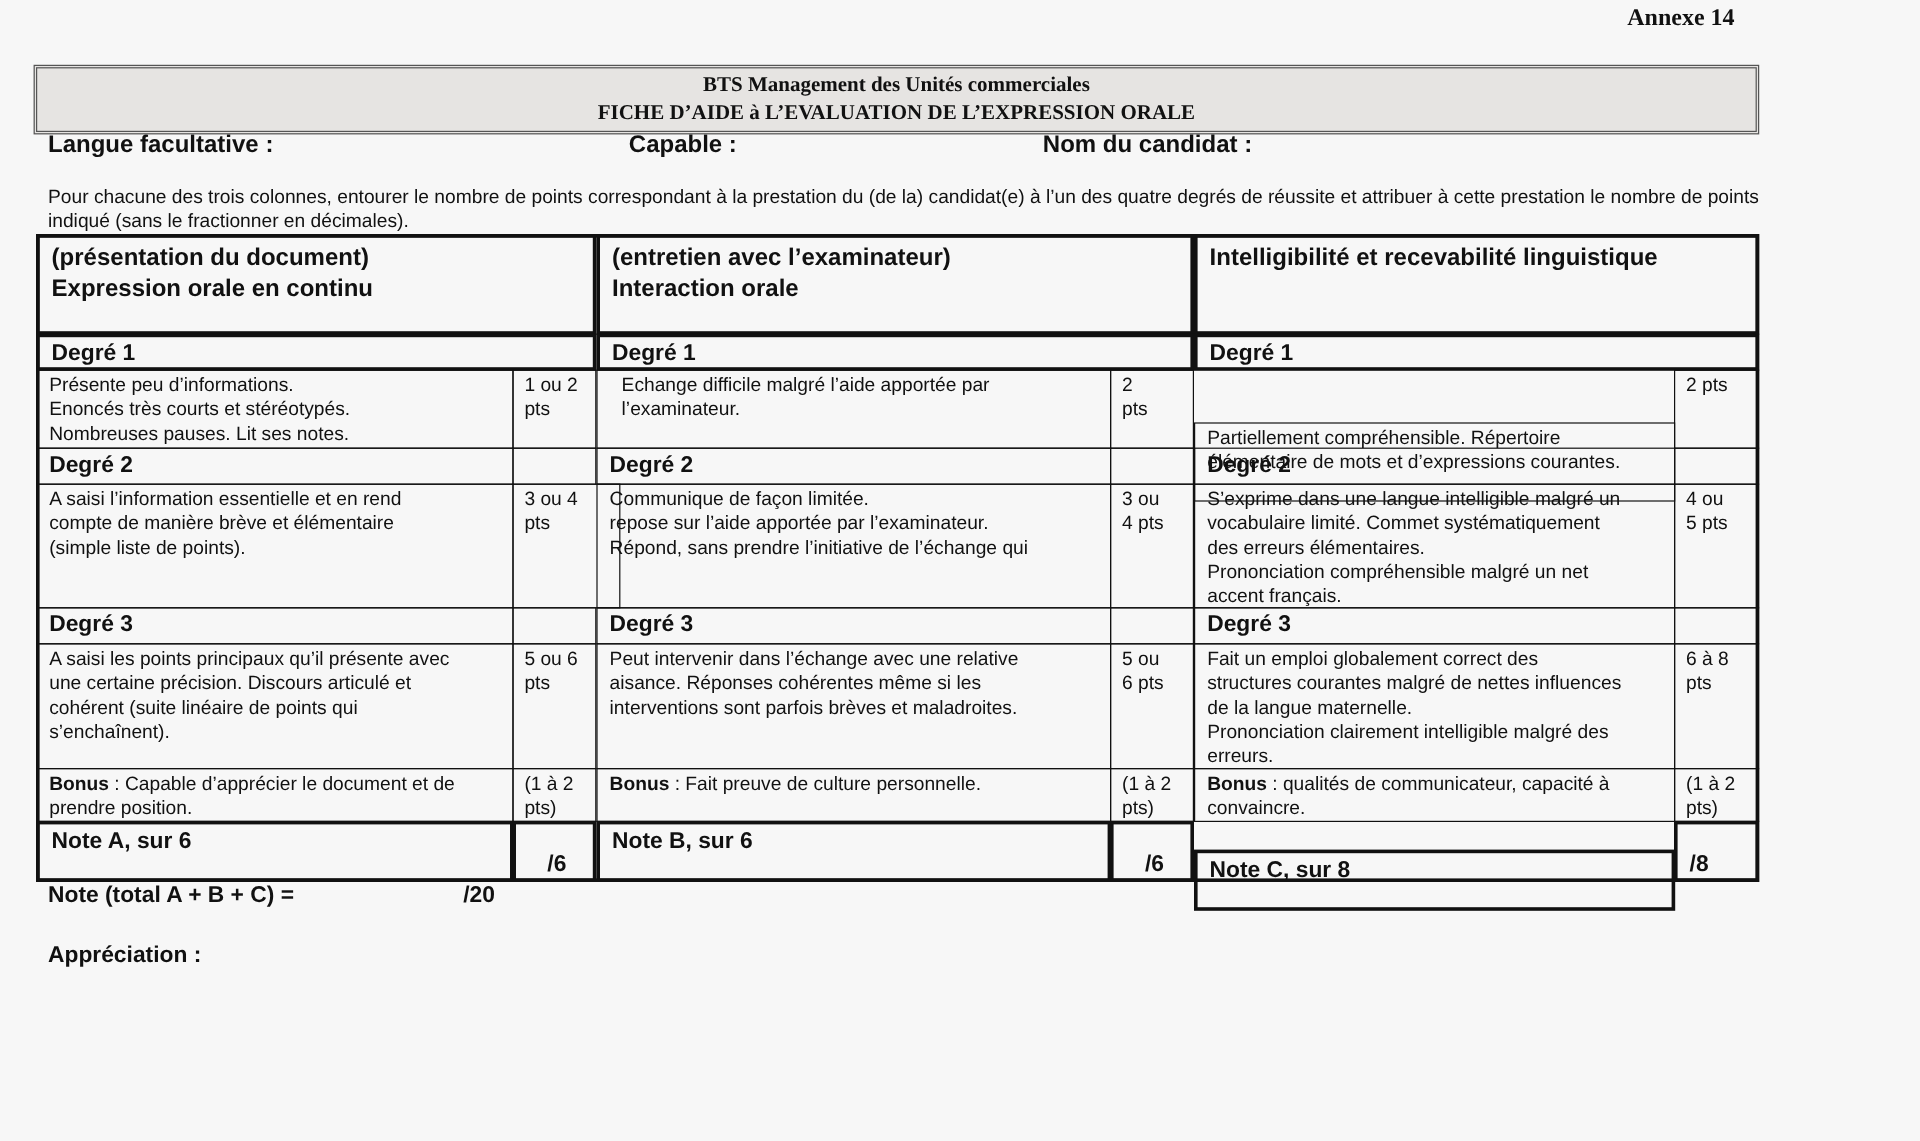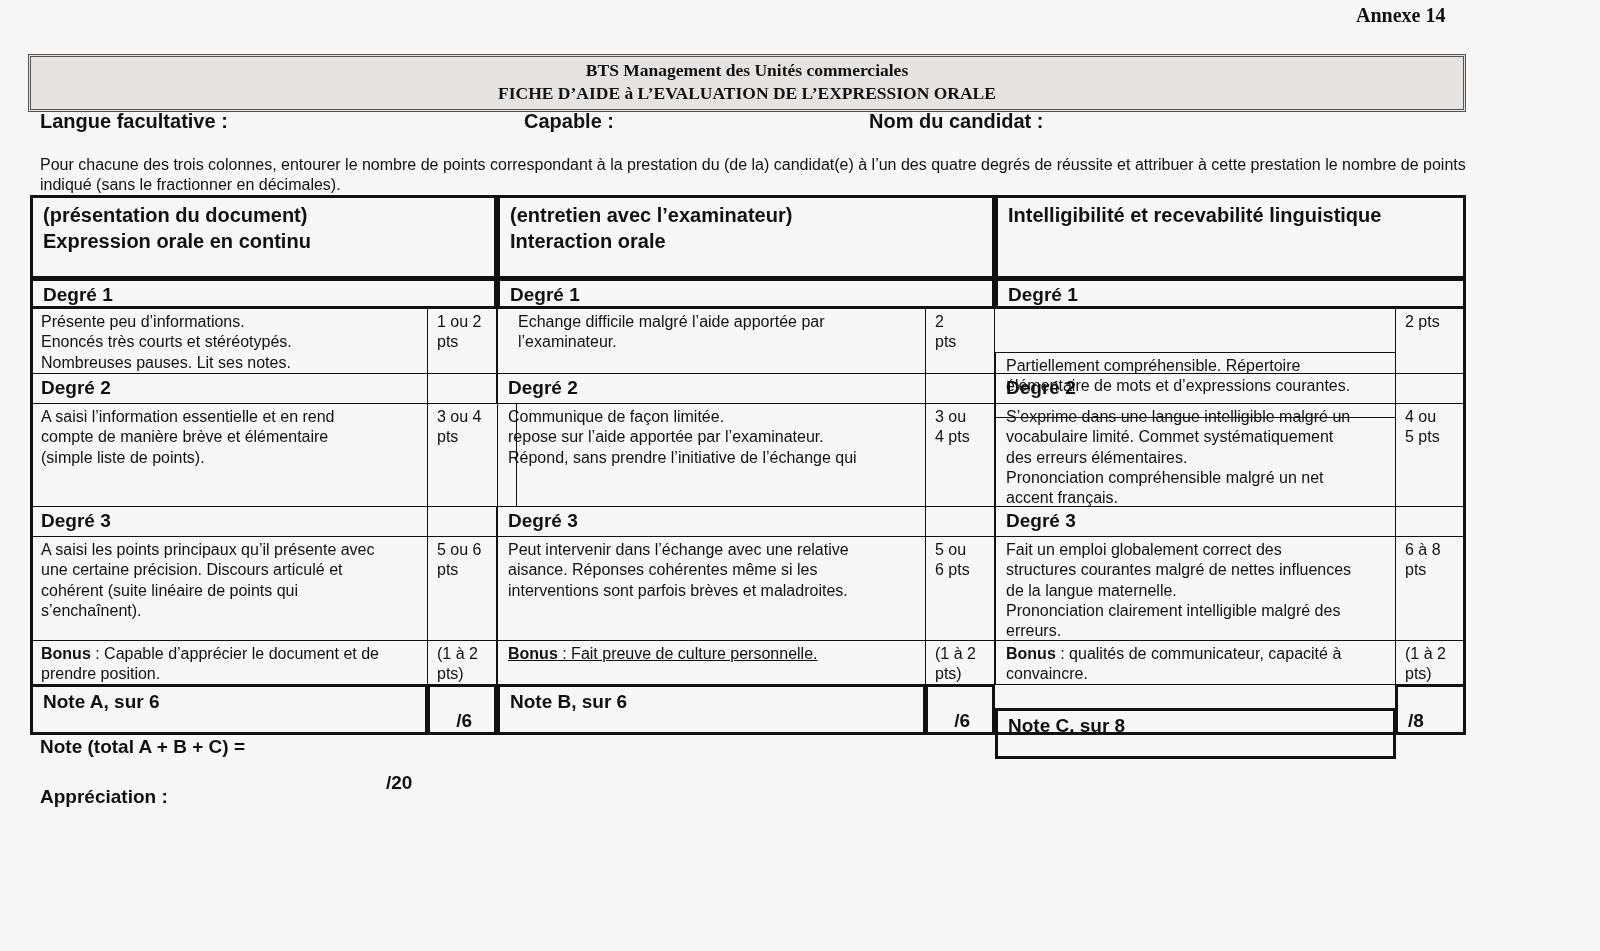"Bonus : Fait preuve de" div.cell { text-decoration: underline -> none }
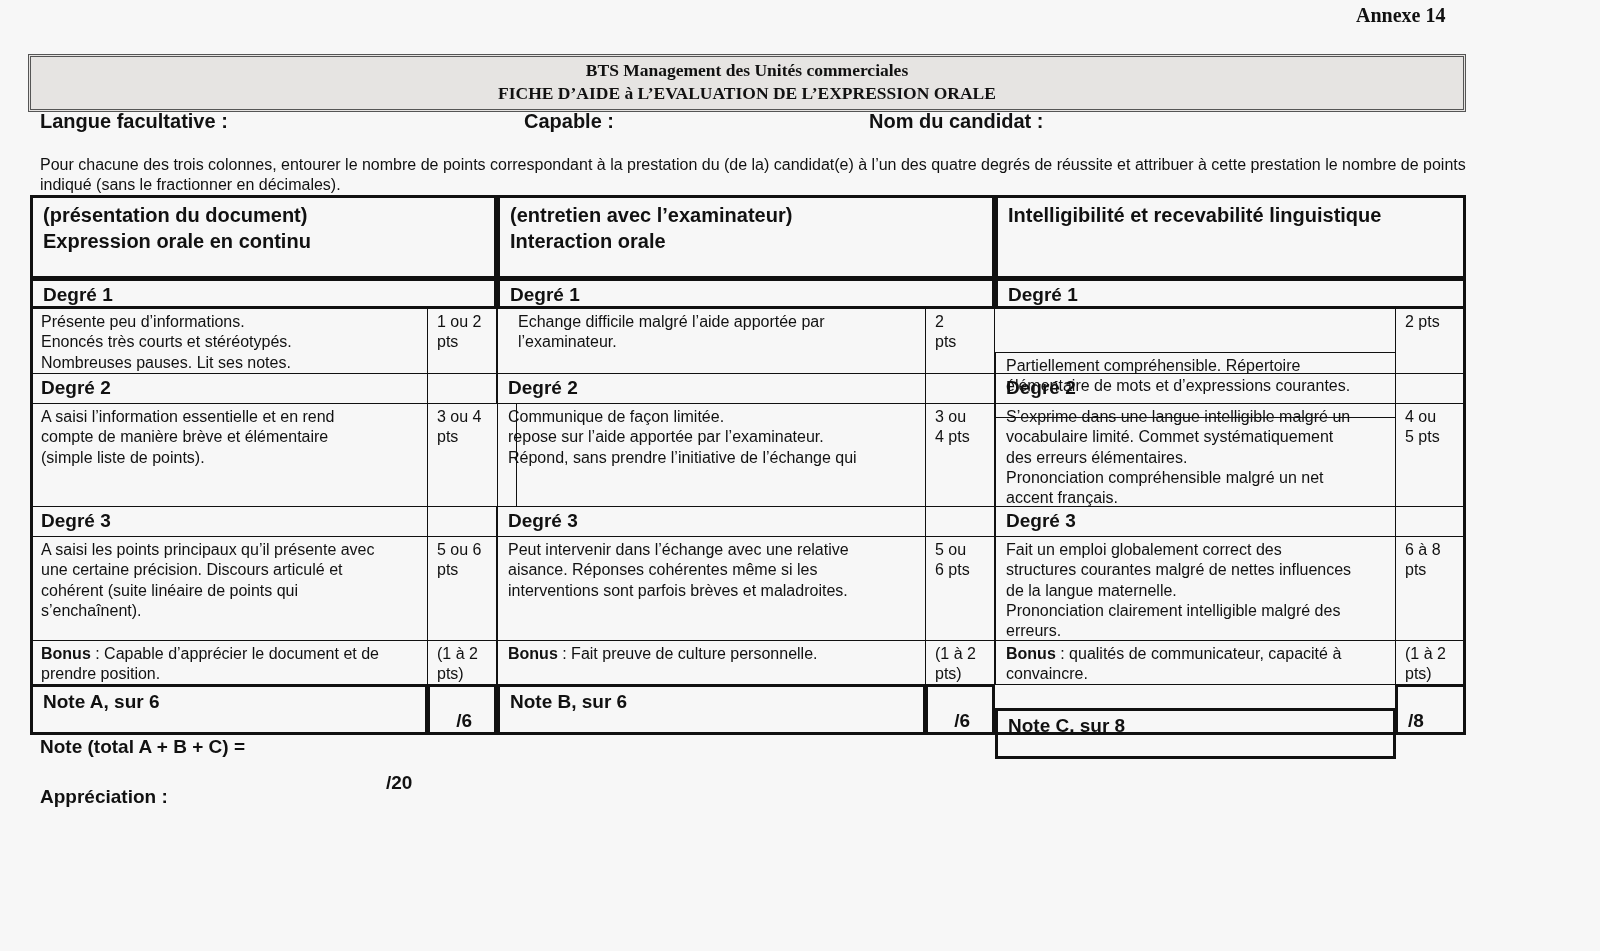"/20" .totalval { margin-top: 36px -> none }
